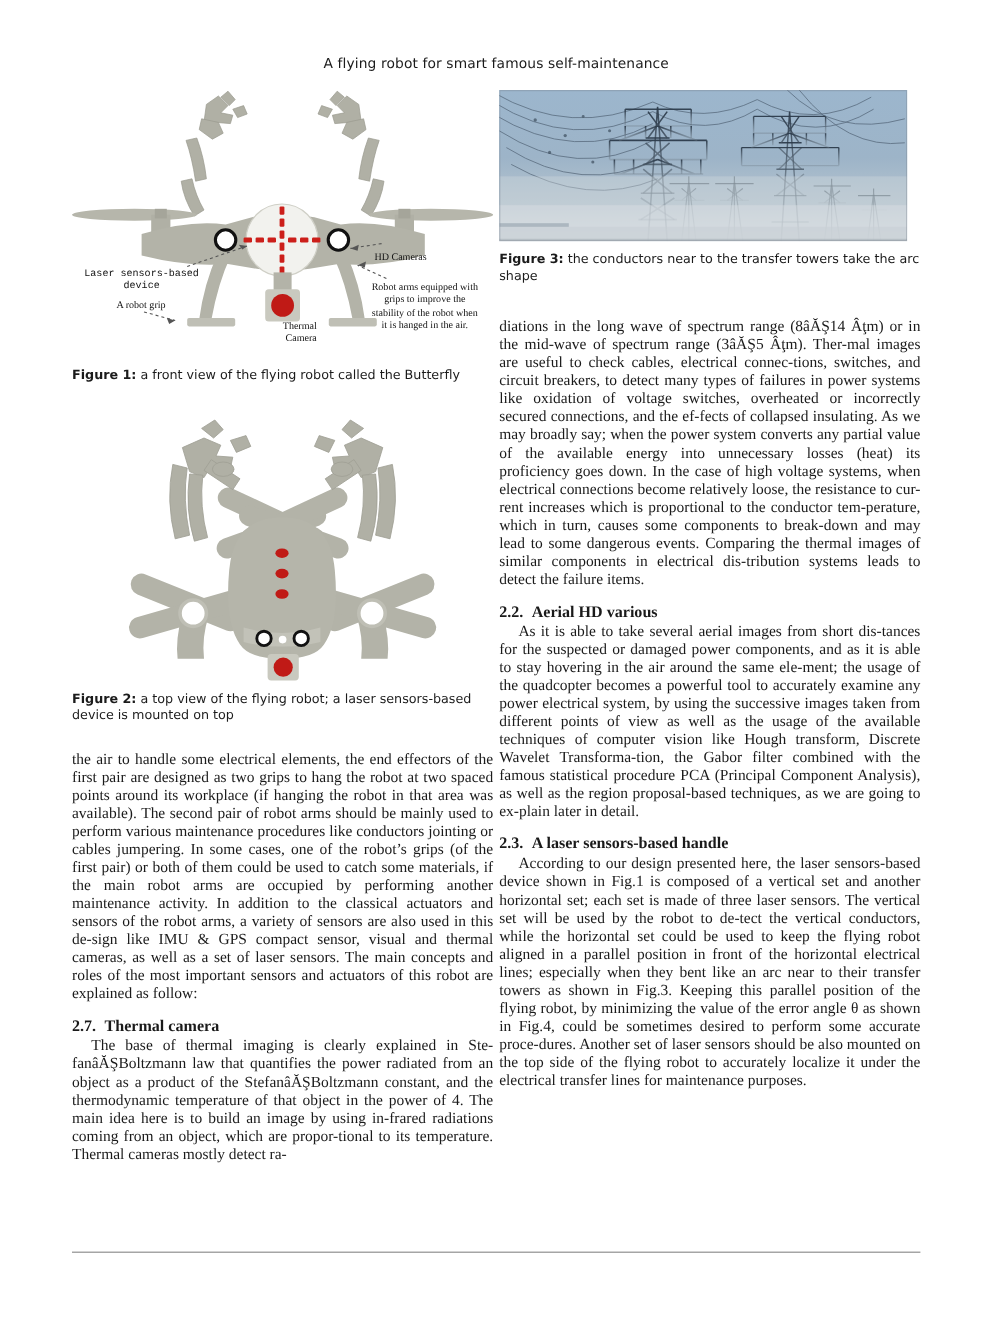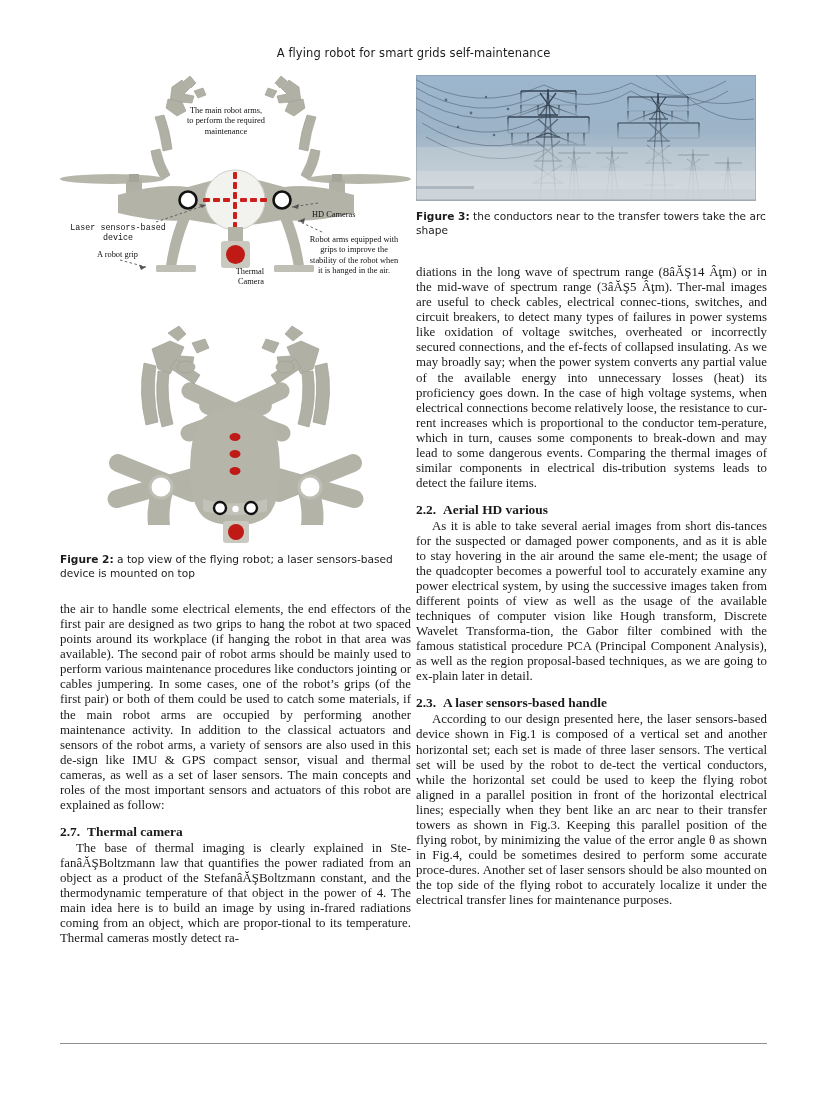"A flying robot for smart" div.running-head { text: grids -> famous }
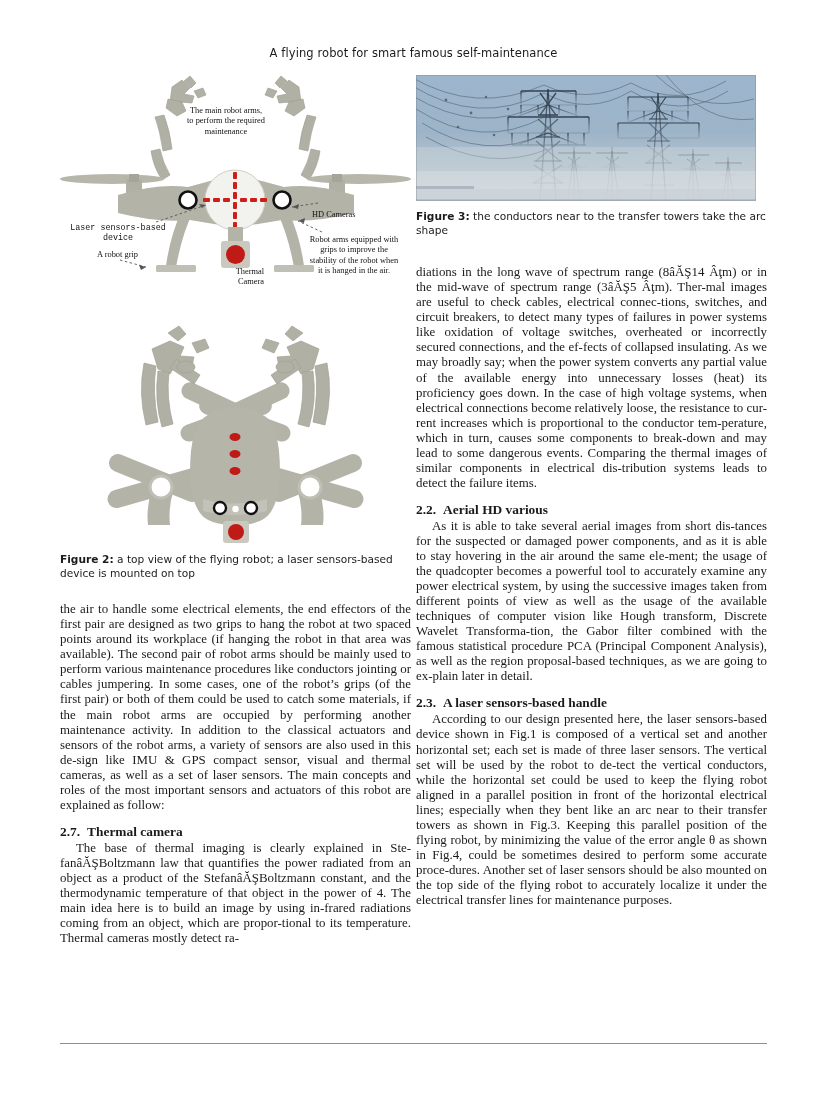"The main robot arms," div.lbl { html: <div> <span>The main robot arms, to perform the required maintenance</span> </div> -> none }
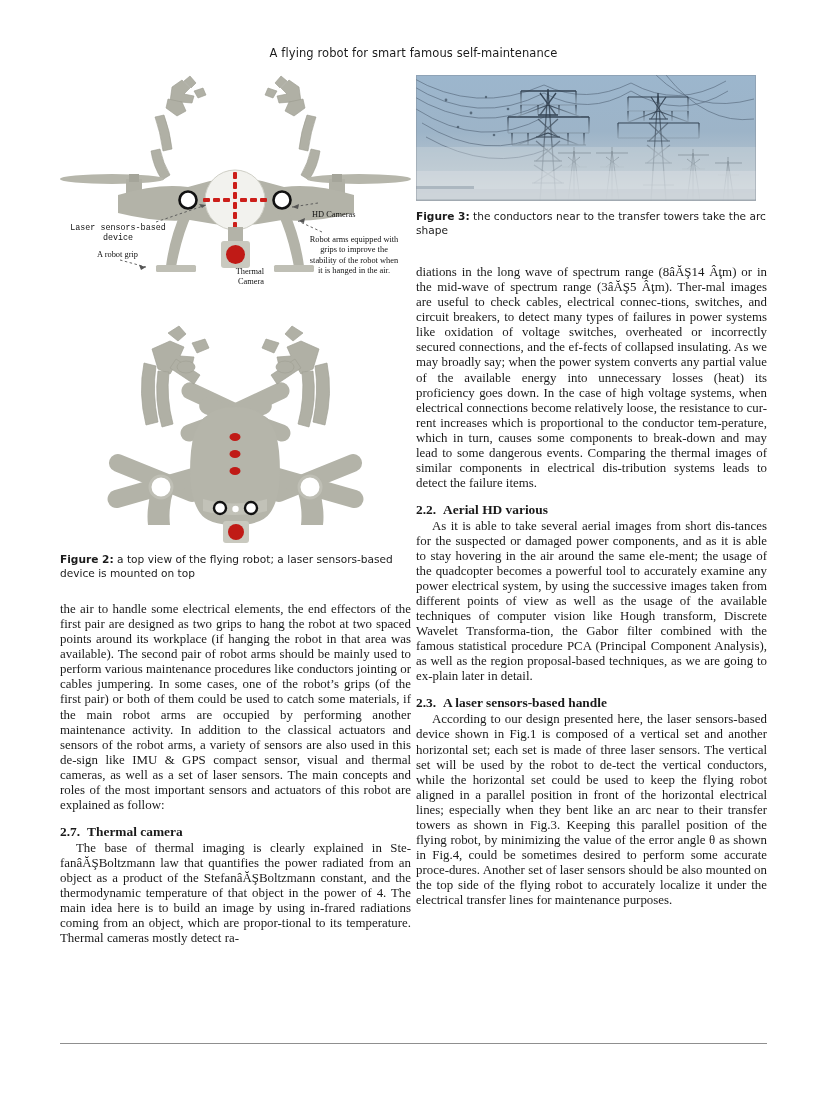"Figure 1: a front view" div.caption { html: none -> <div> <b>Figure 1:</b><span> a front view of the flying robot called the Butterfly</span> </div> }
